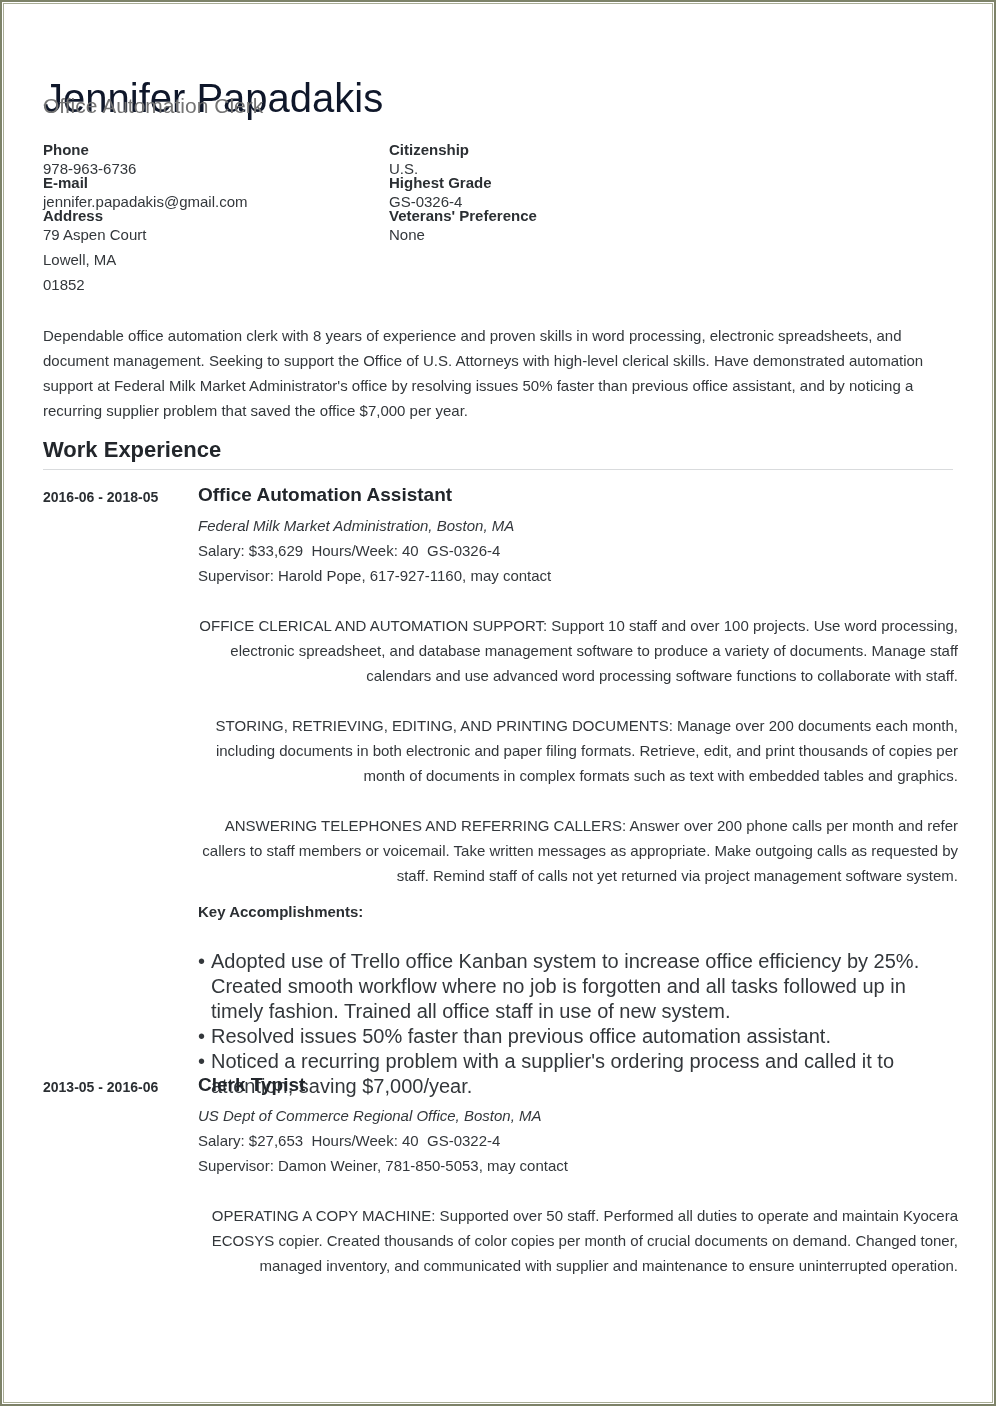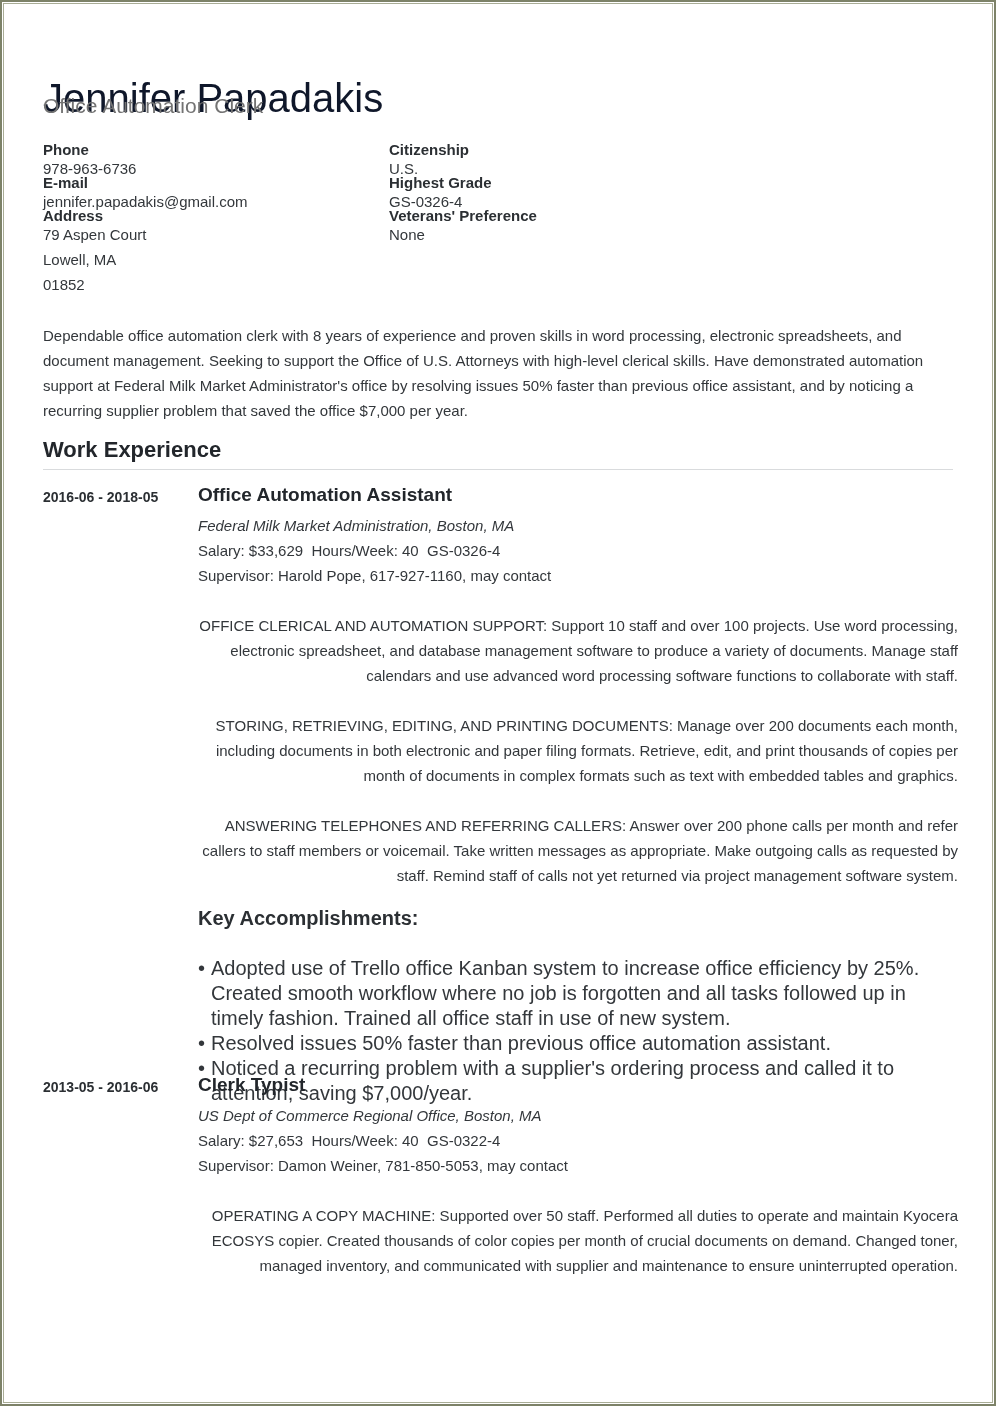"Key Accomplishments:" .ka { font-size: 20px -> 15px; margin-top: 18px -> 11px }
